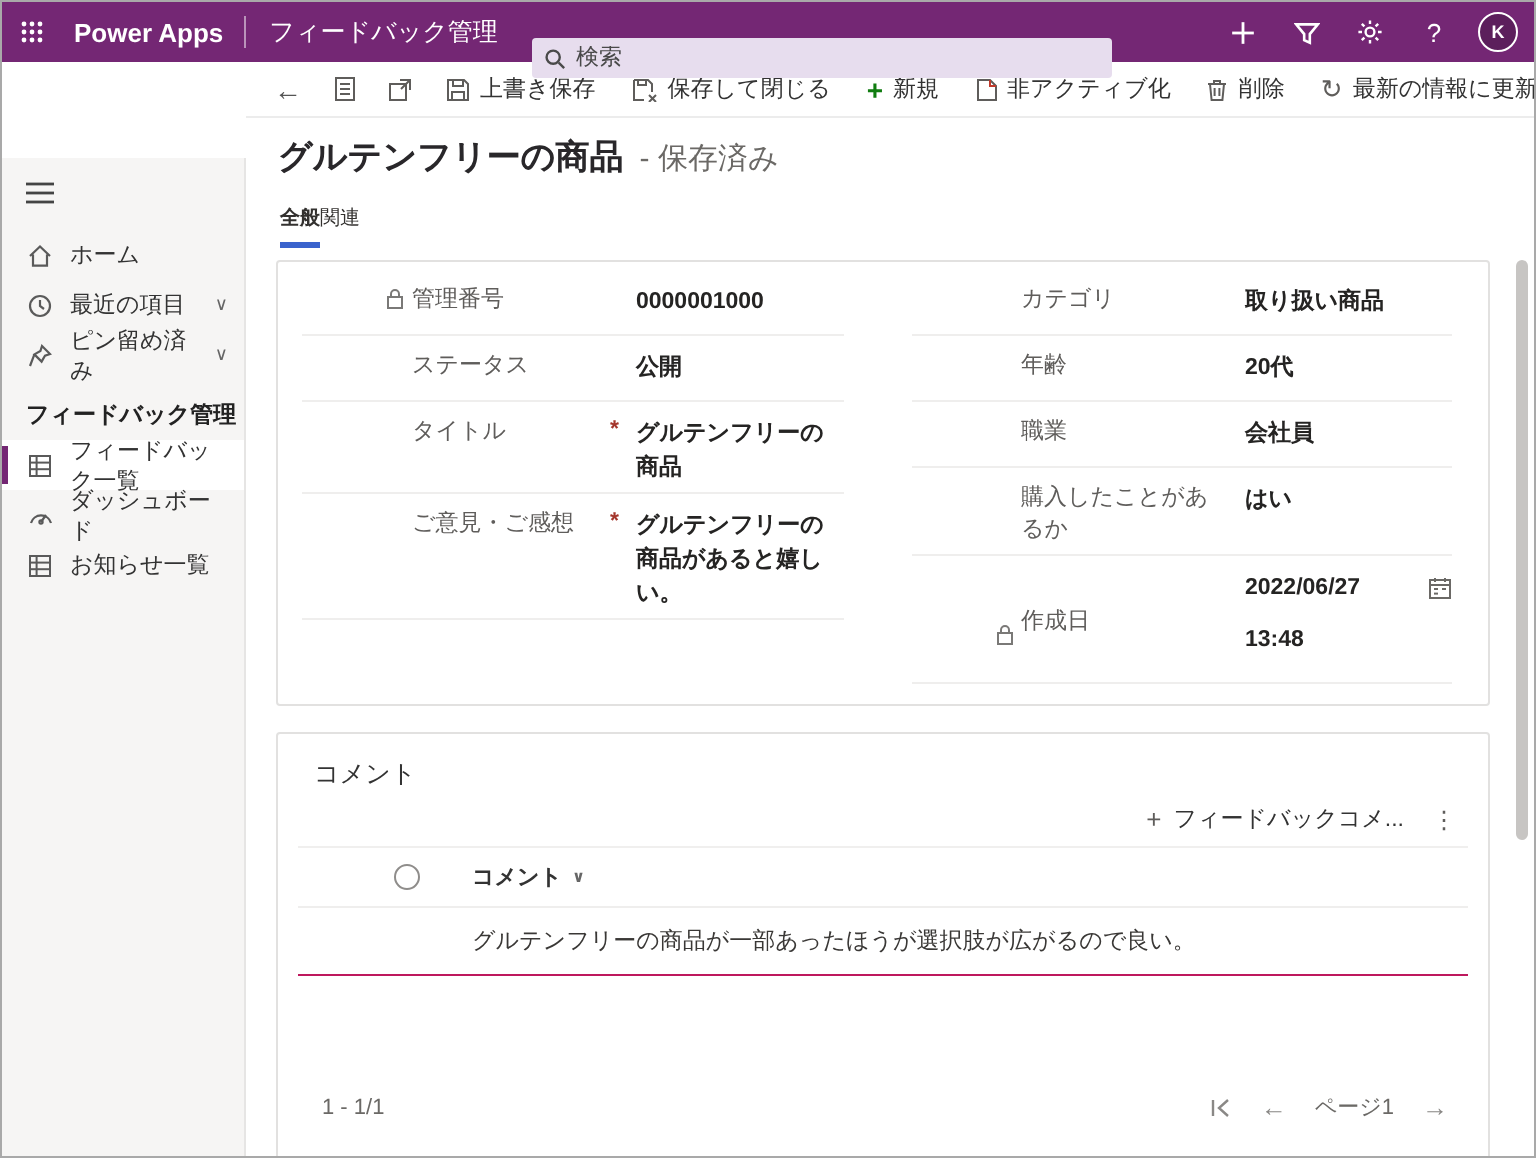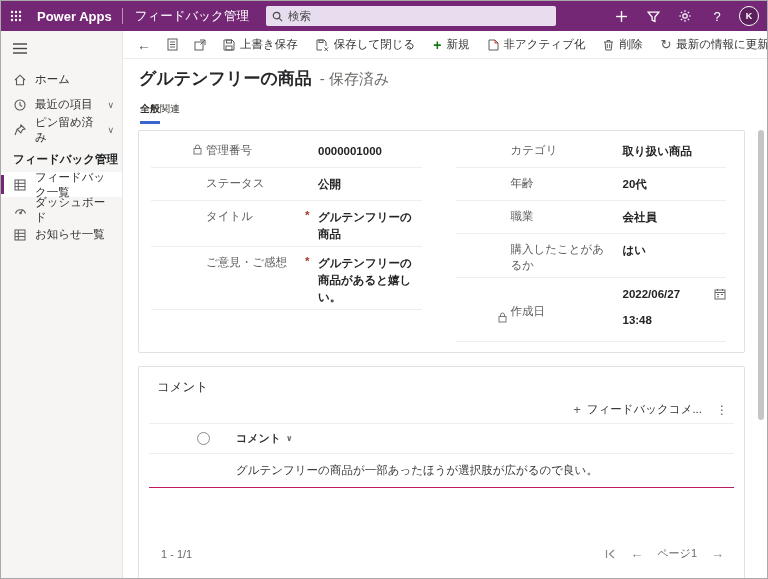"検索" .search-box { top: 5px -> 18px }
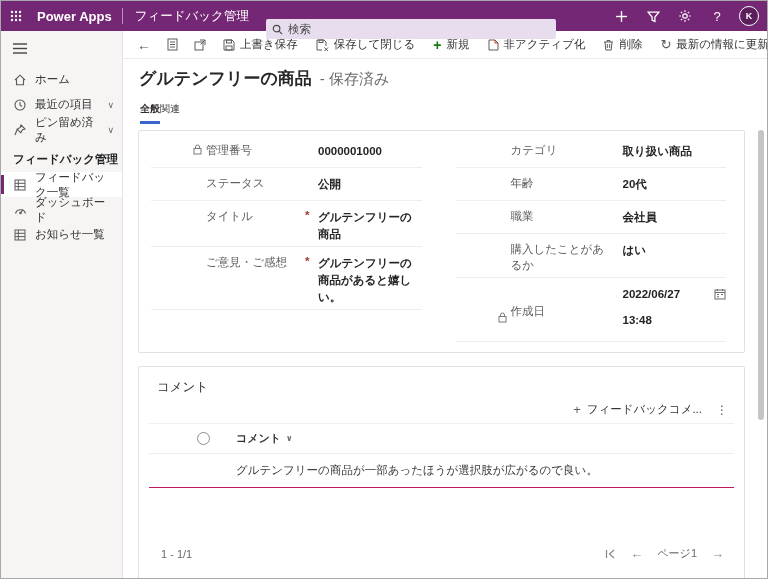"ホーム" .sidebar { margin-top: none -> 48px }
